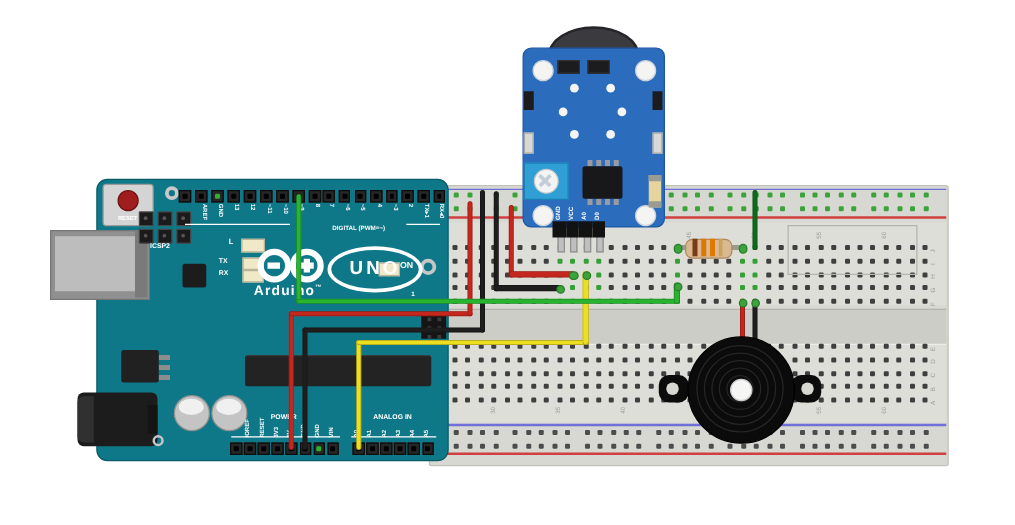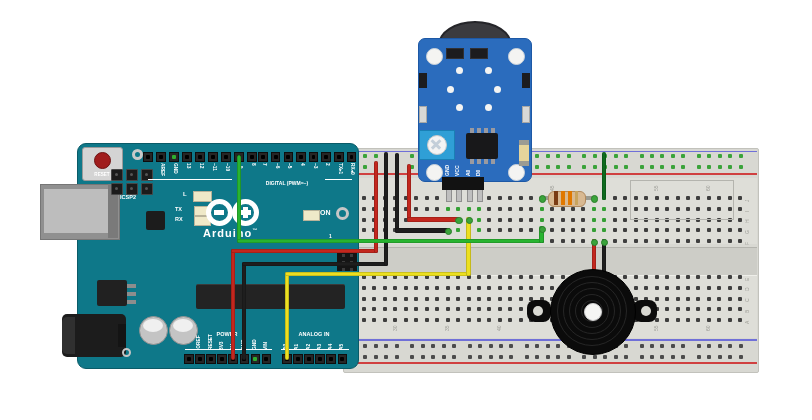"UNO" div.lbl { html: none -> <div>UNO</div> }
